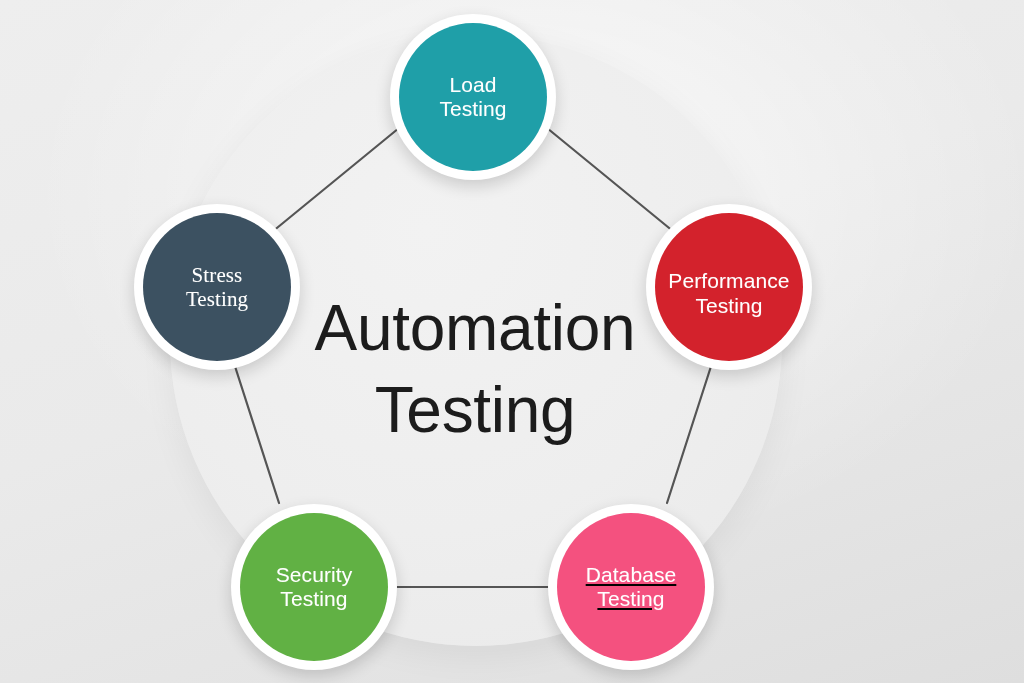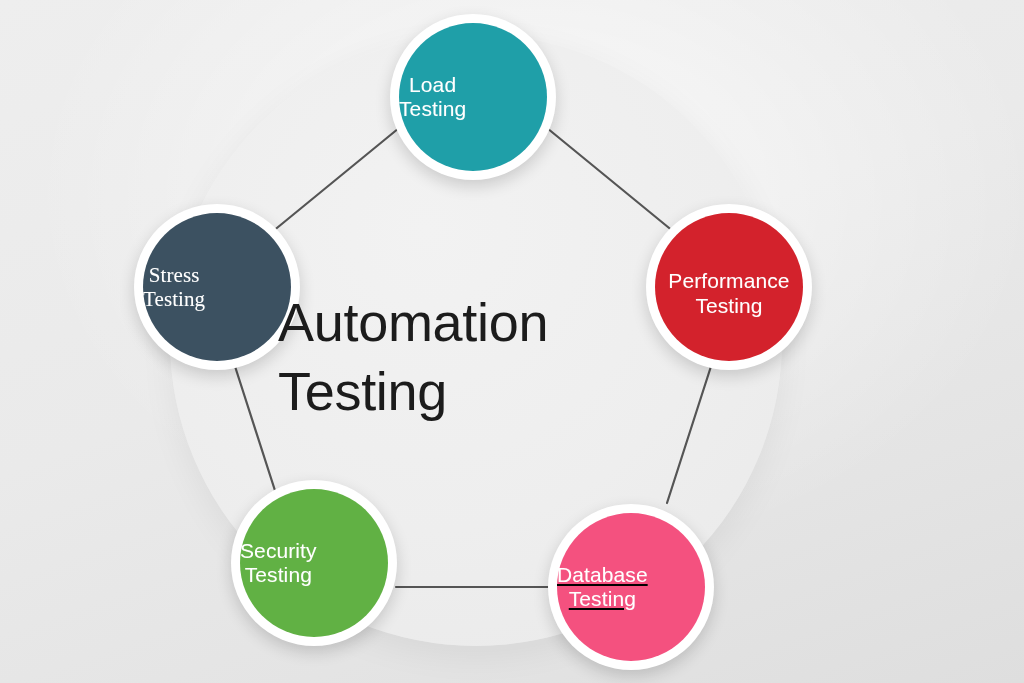"Load" .node .disc { justify-content: flex-start -> center }
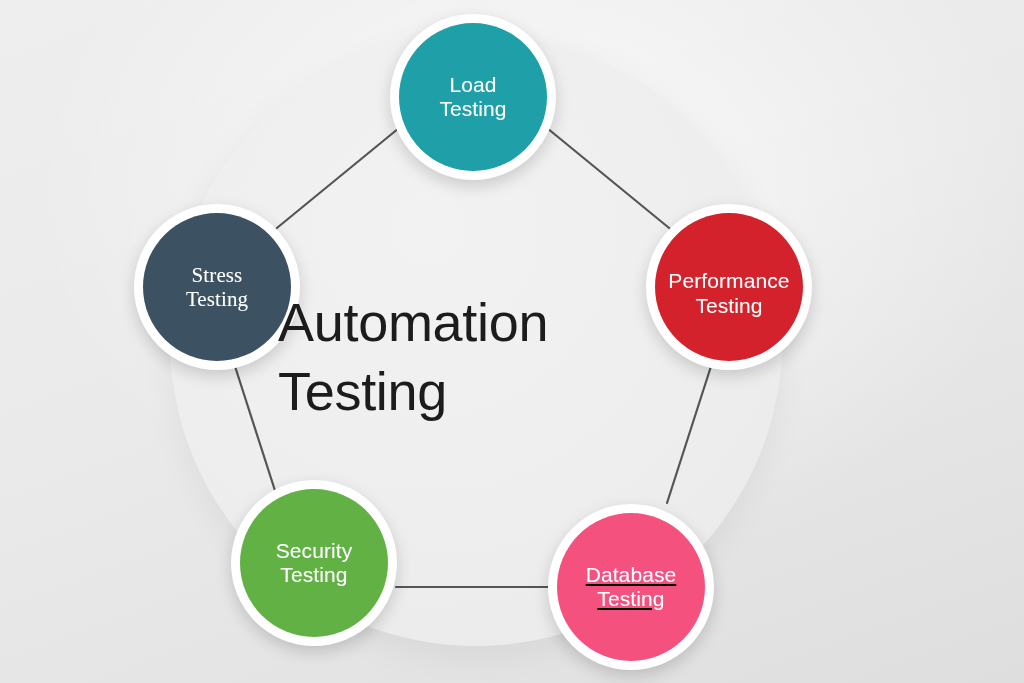"Automation" .center-title { font-size: 54px -> 64px; left: 278px -> 262px; text-align: none -> center }
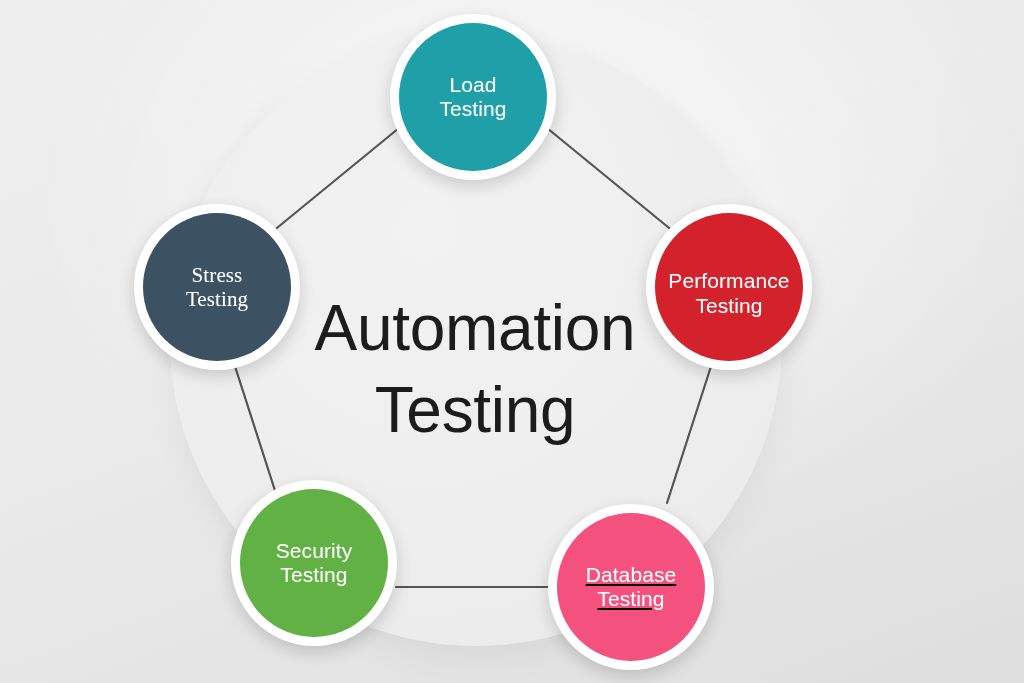"Security" #node-security { top: 480px -> 504px }
